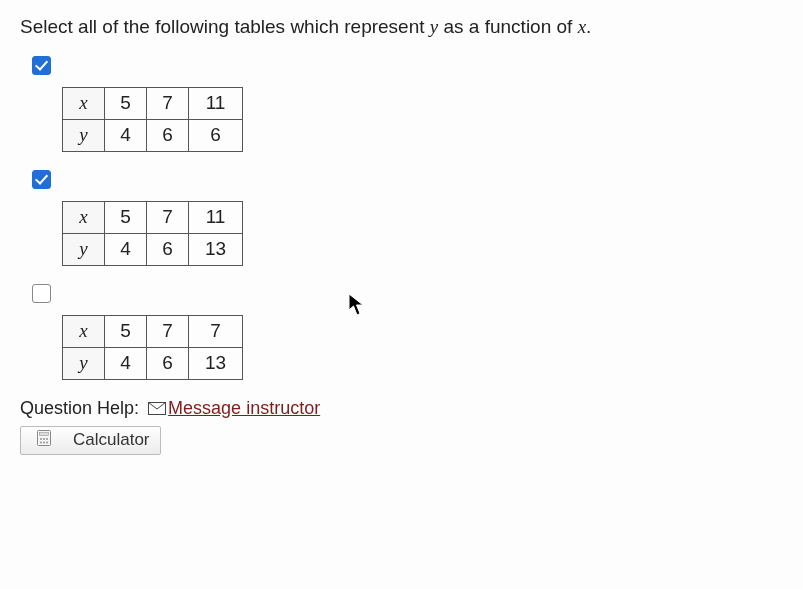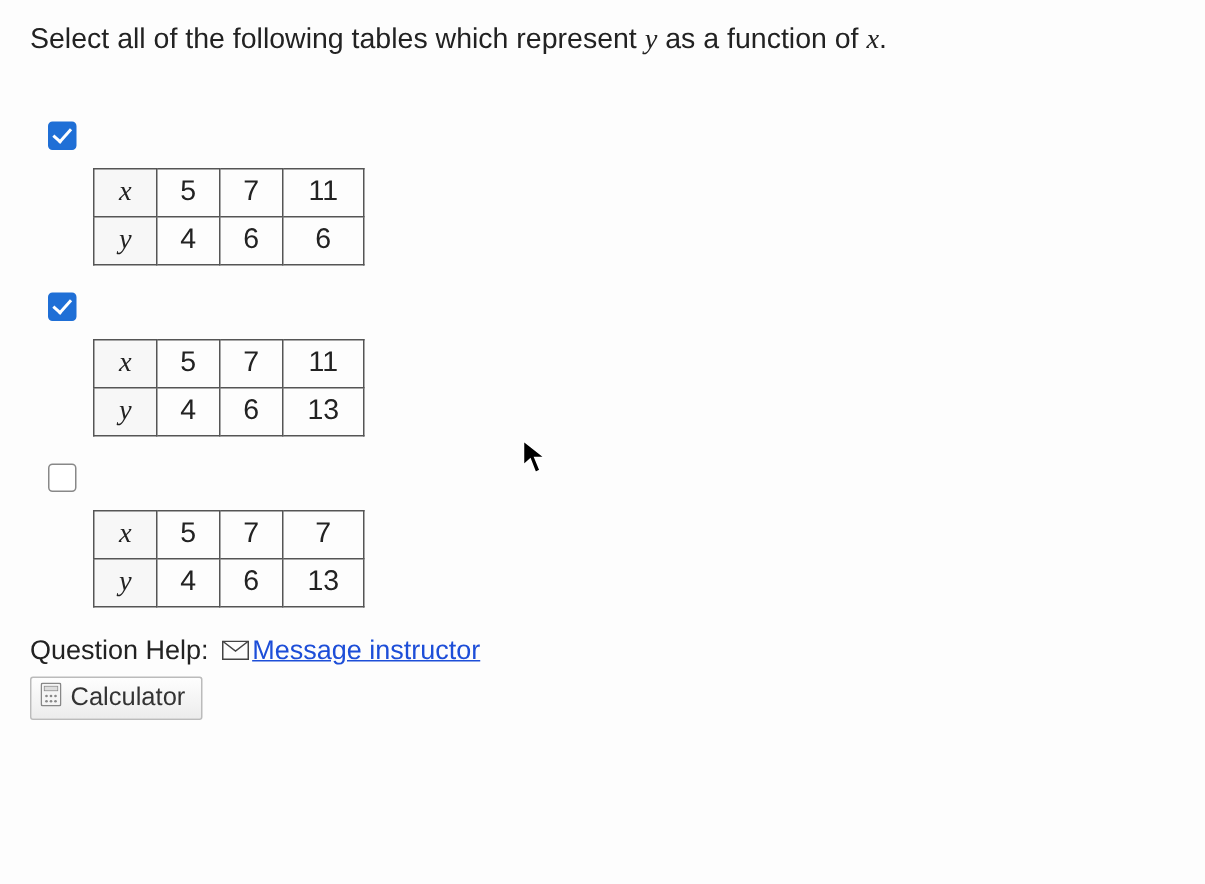"Select all of the following" .prompt { margin-bottom: 40px -> 15px }
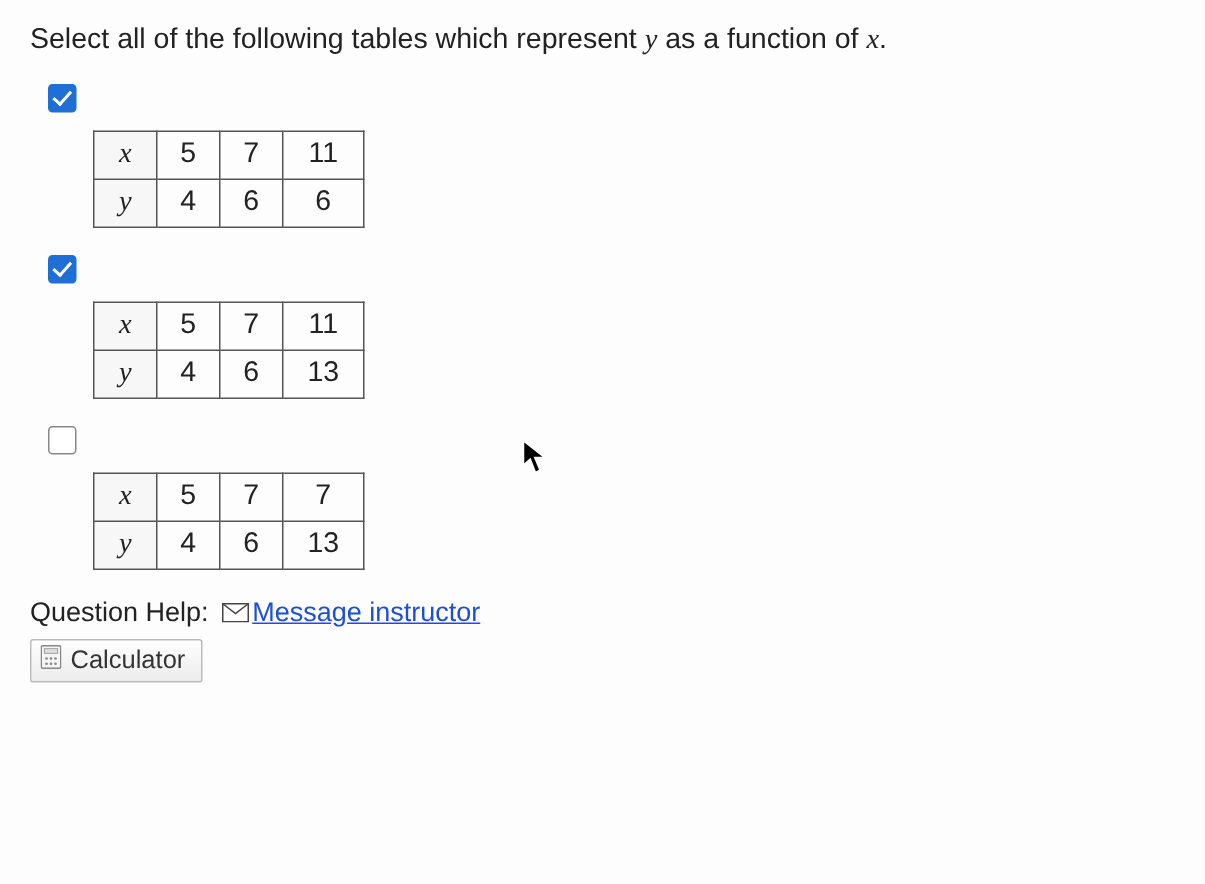"Message instructor" .help-link { color: #1d4ed8 -> #7f1d1d }
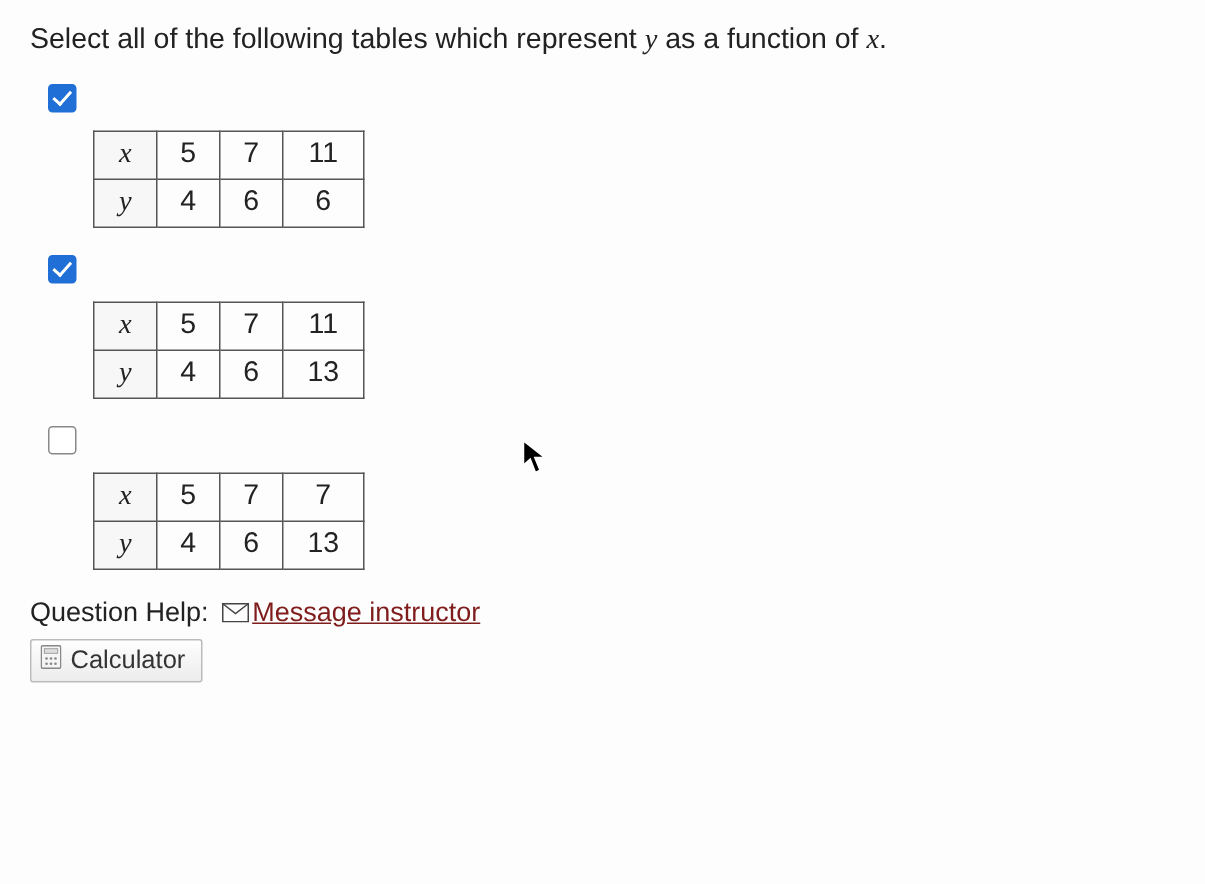"Calculator" .calc-button { gap: 6px -> 22px; padding: 3px 10px 3px 6px -> 3px 10px 3px 16px }
